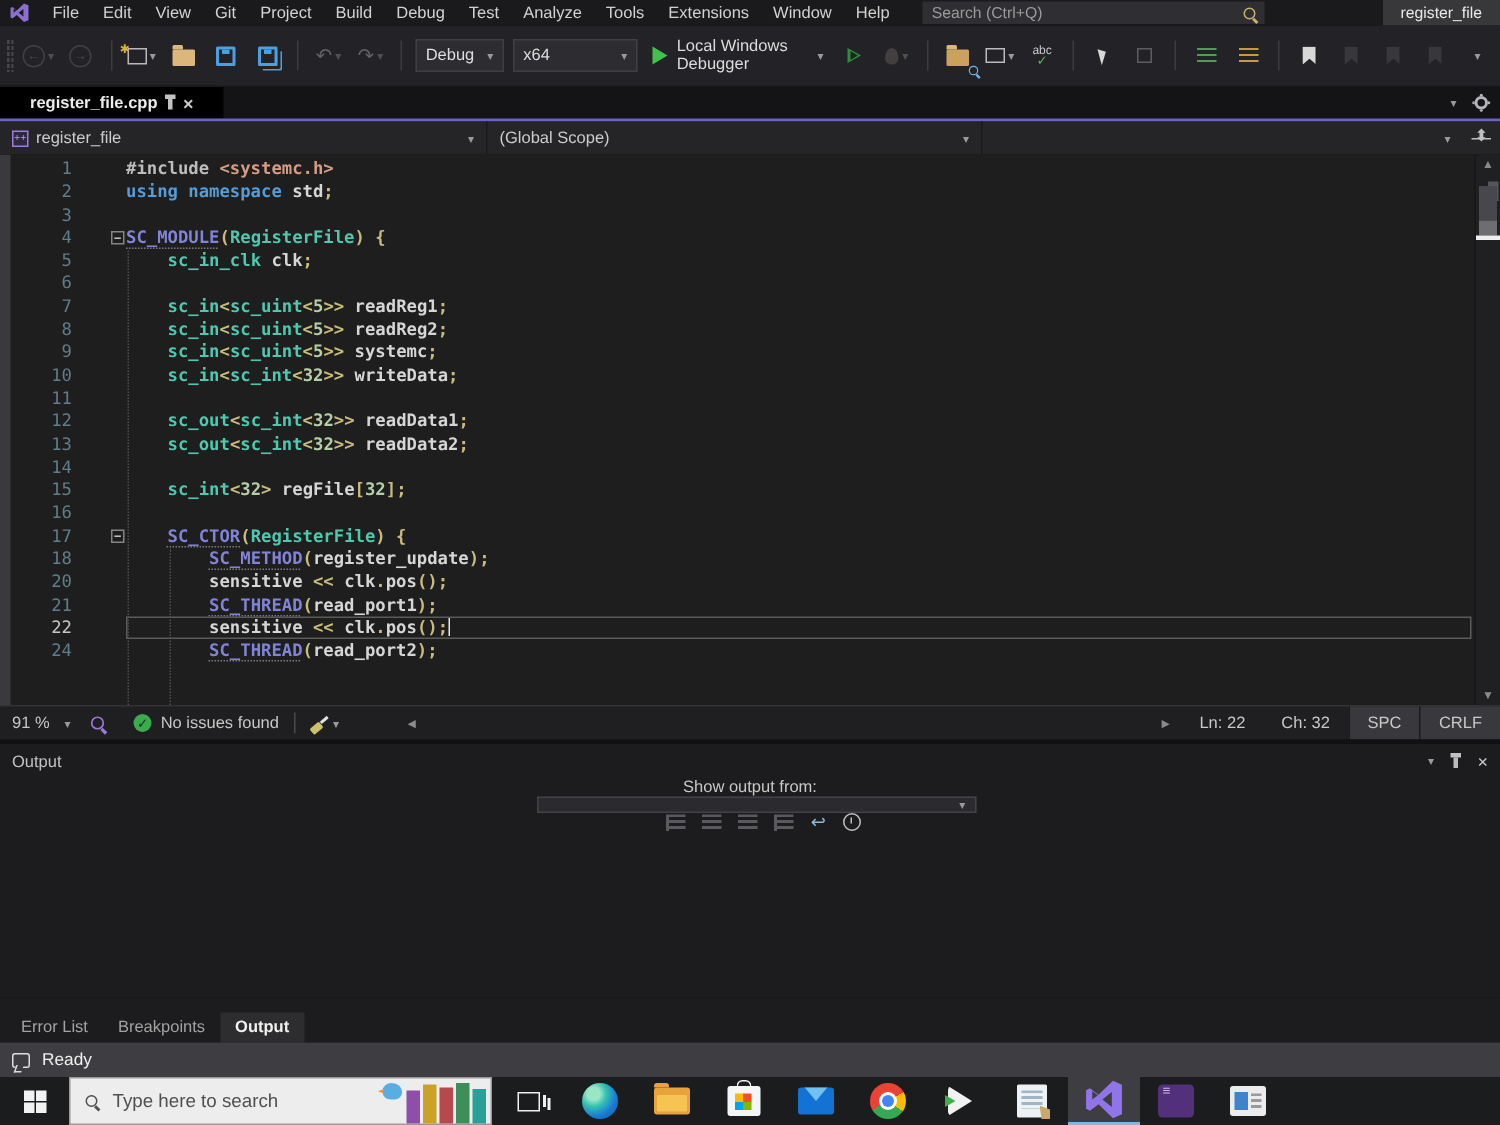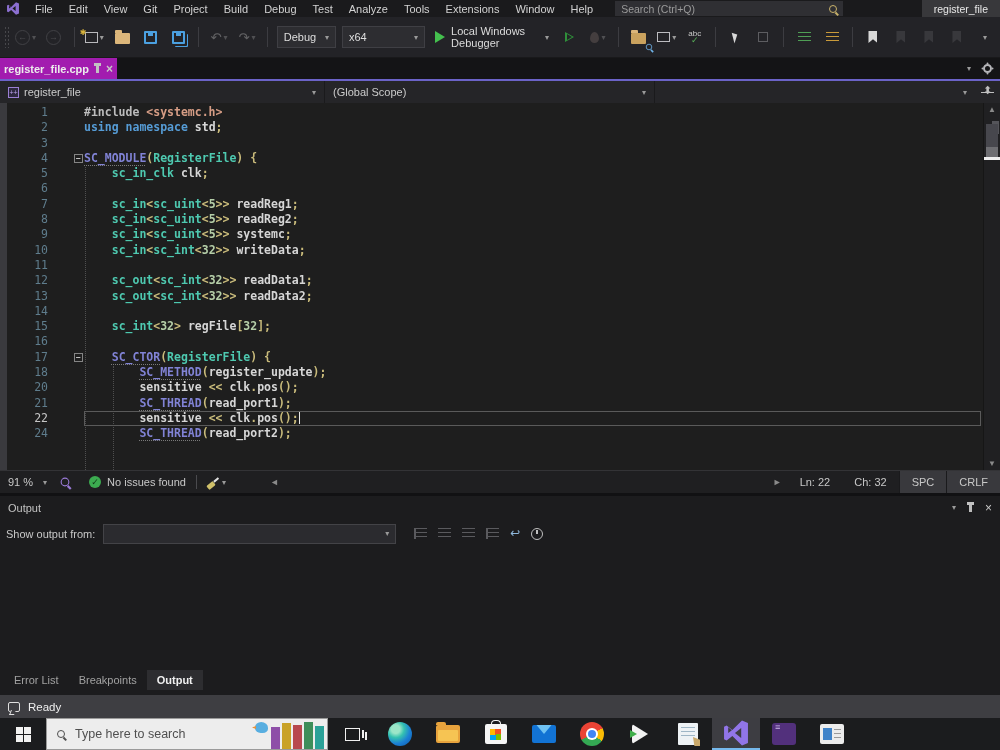"register_file.cpp" .tab { background: #a21caf -> #000000; padding: 0 4px -> 0 20px }
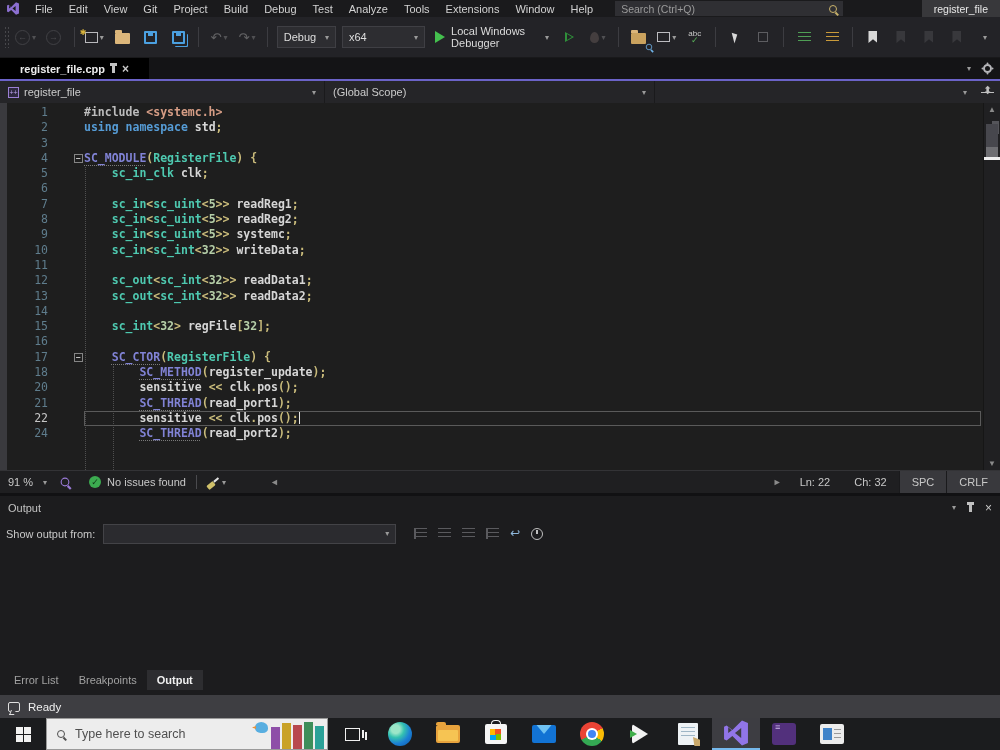"Show output from:" .out-controls { flex-direction: none -> column }
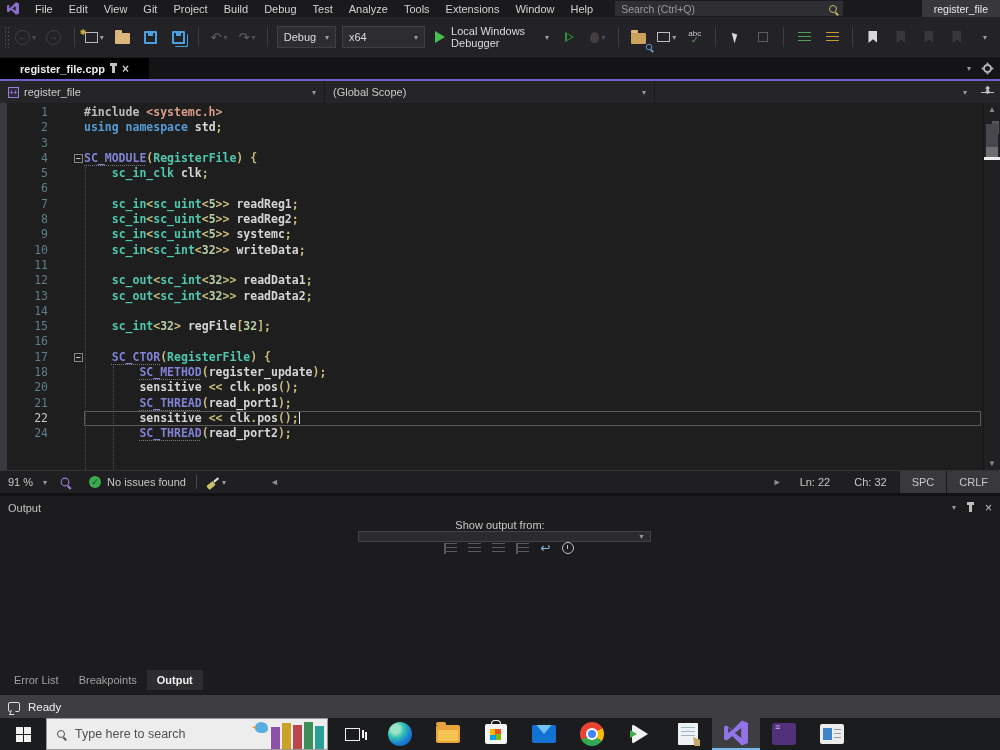"Error List" .ptabs { align-items: center -> flex-end }
